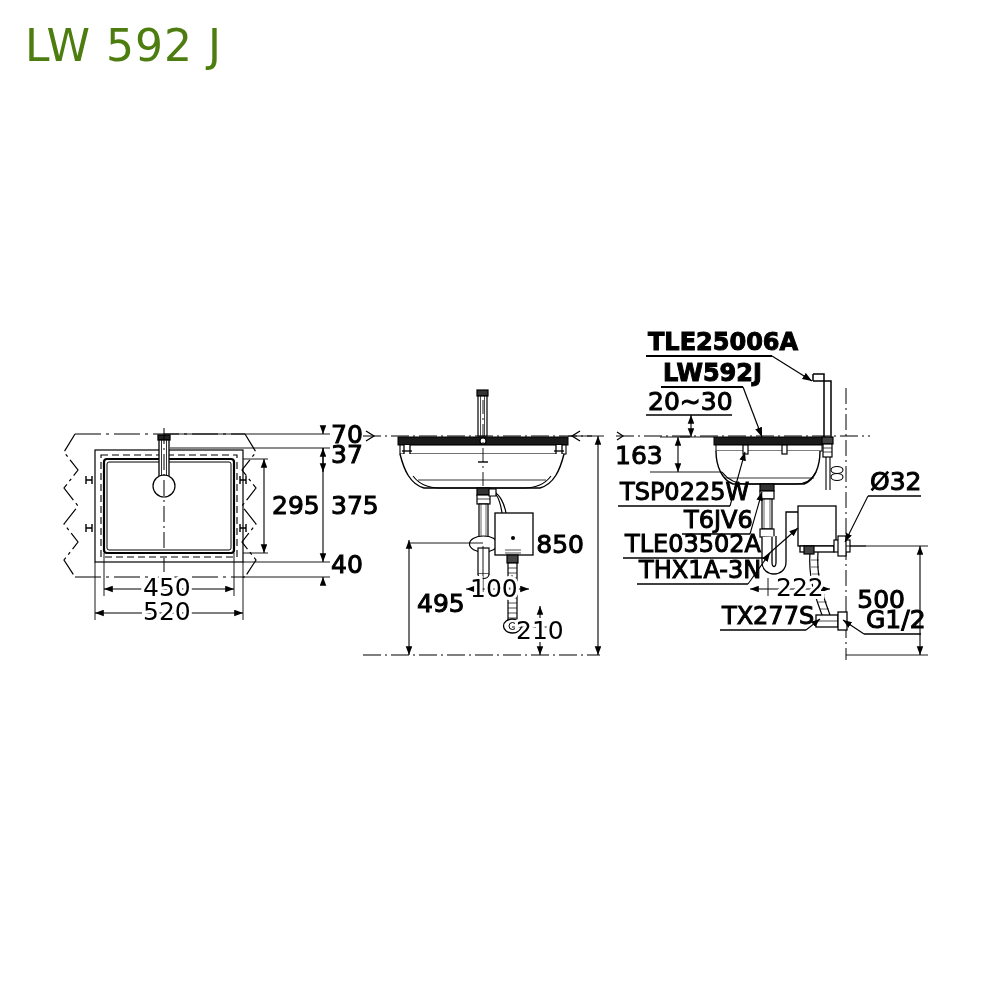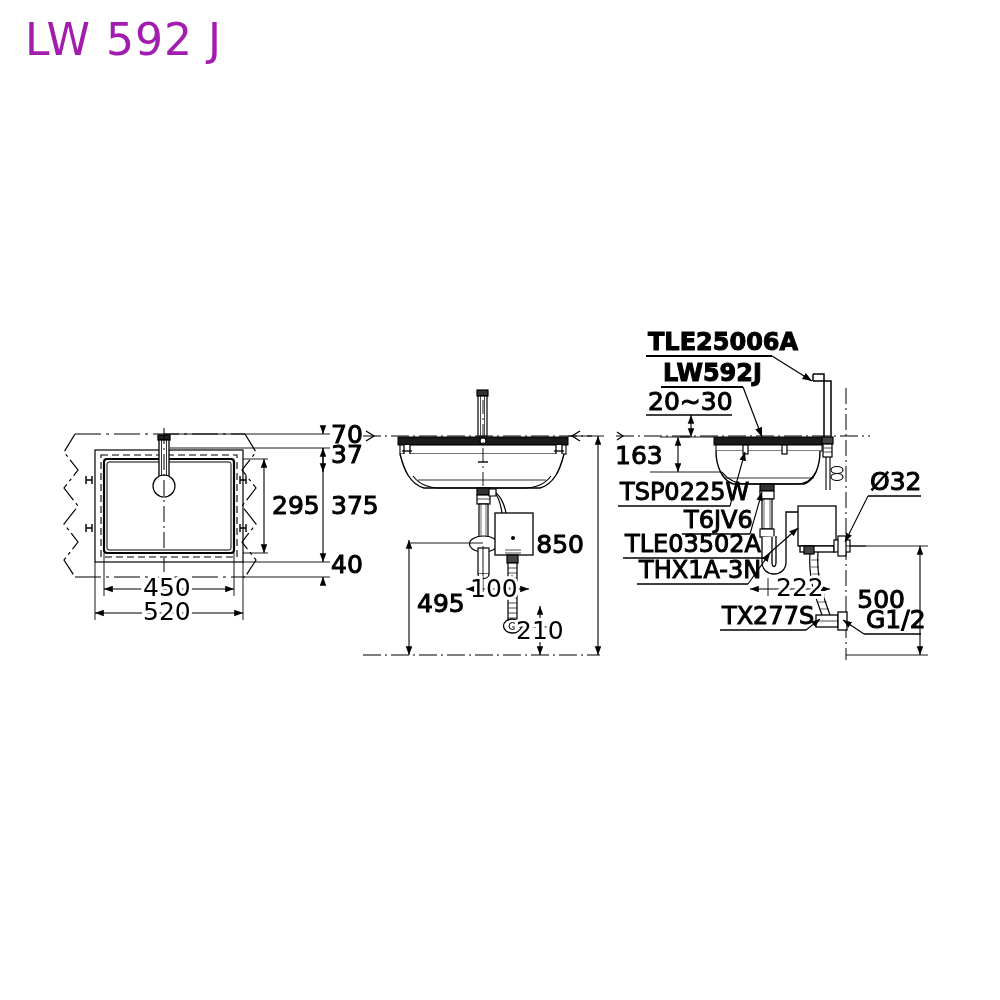"LW 592 J" #title { color: #a21caf -> #4d7c0f; top: 14px -> 20px }
